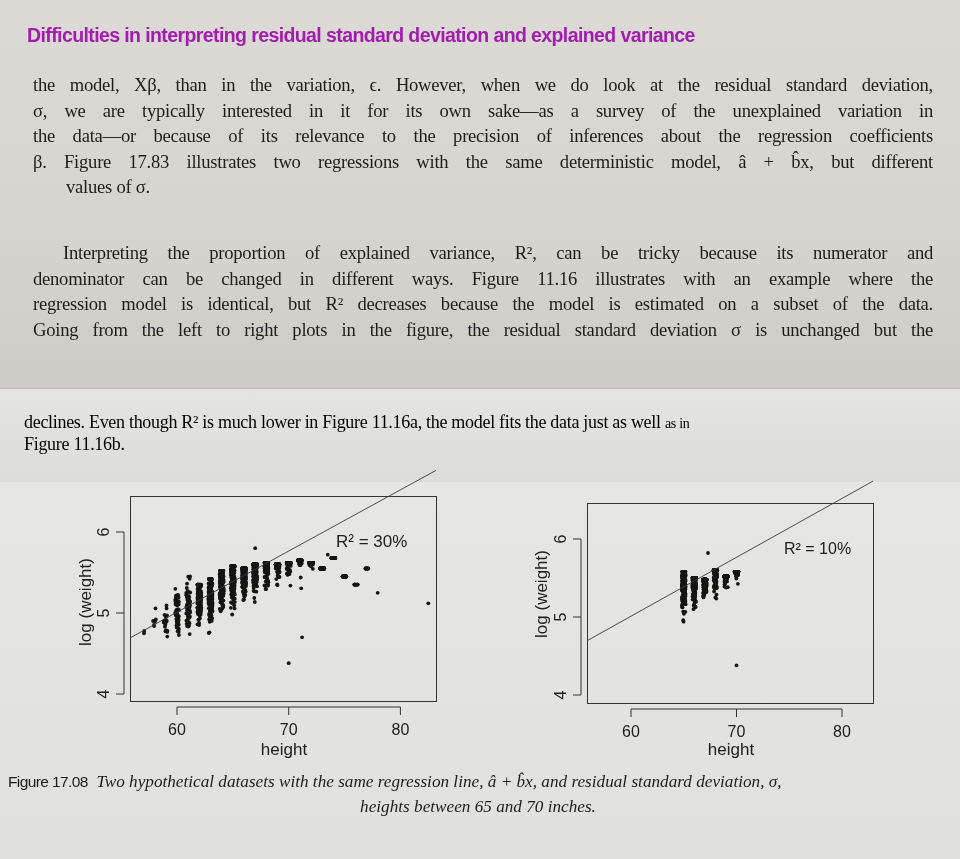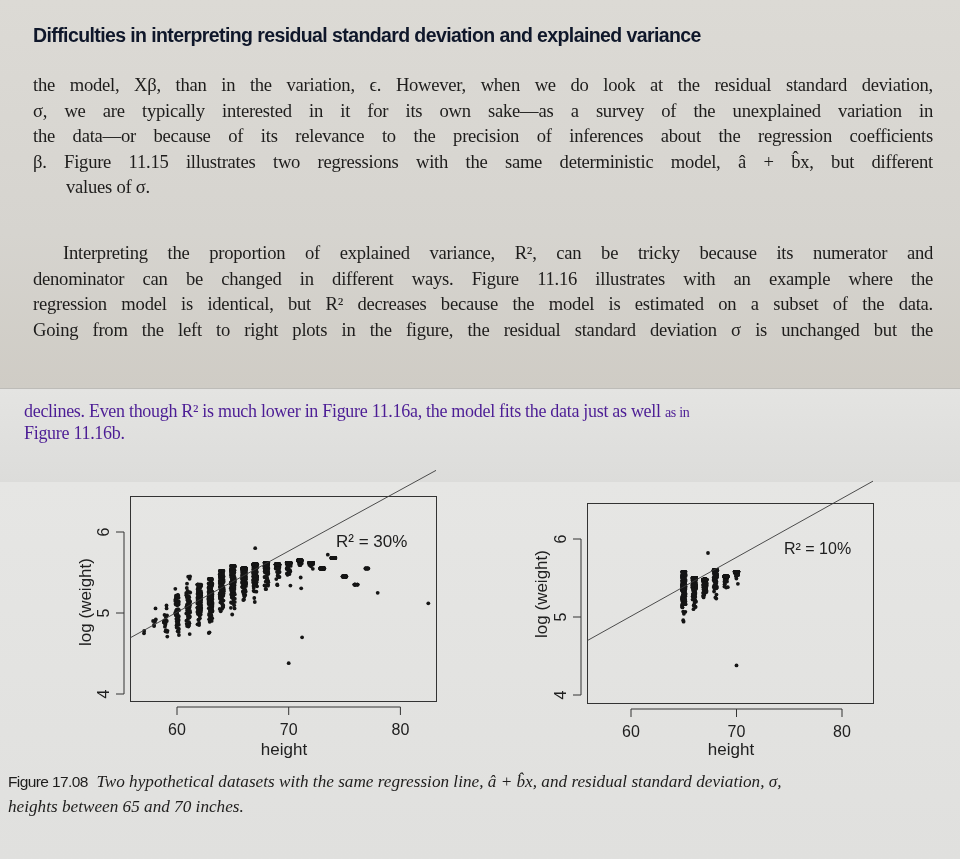"Difficulties in interpreting residual" .heading { color: #0f172a -> #a21caf; left: 33px -> 27px }
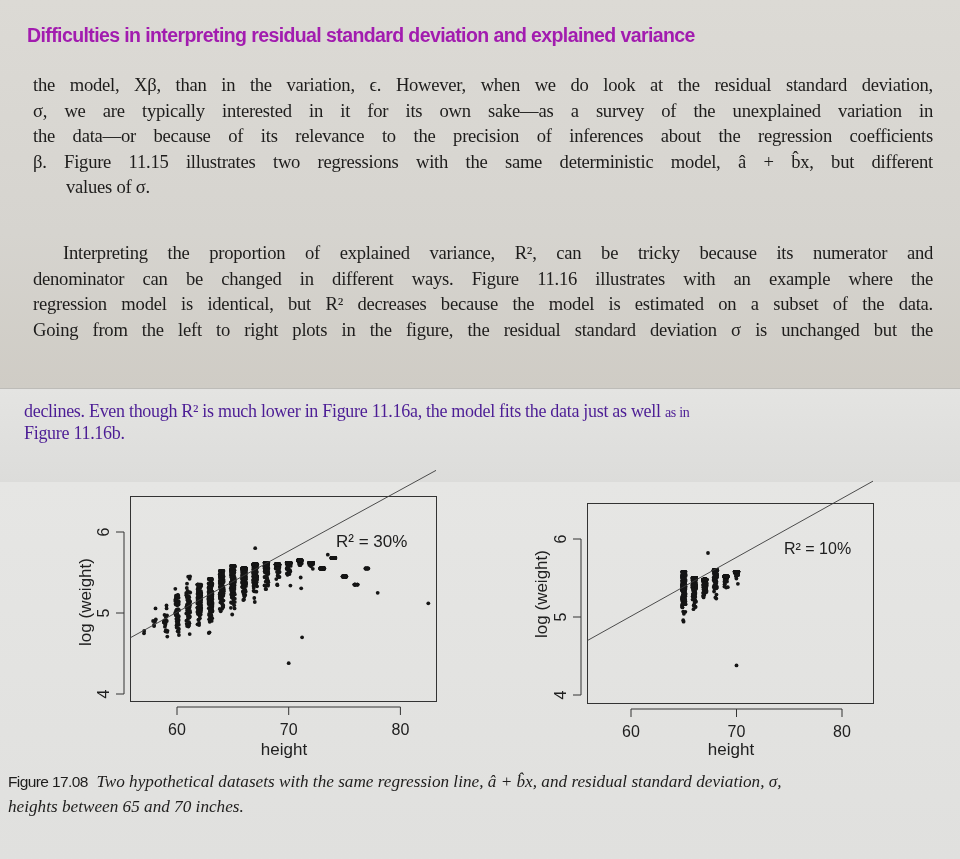"β. Figure 11.15 illustrates two" span.ln { text: 11.15 -> 17.83 }
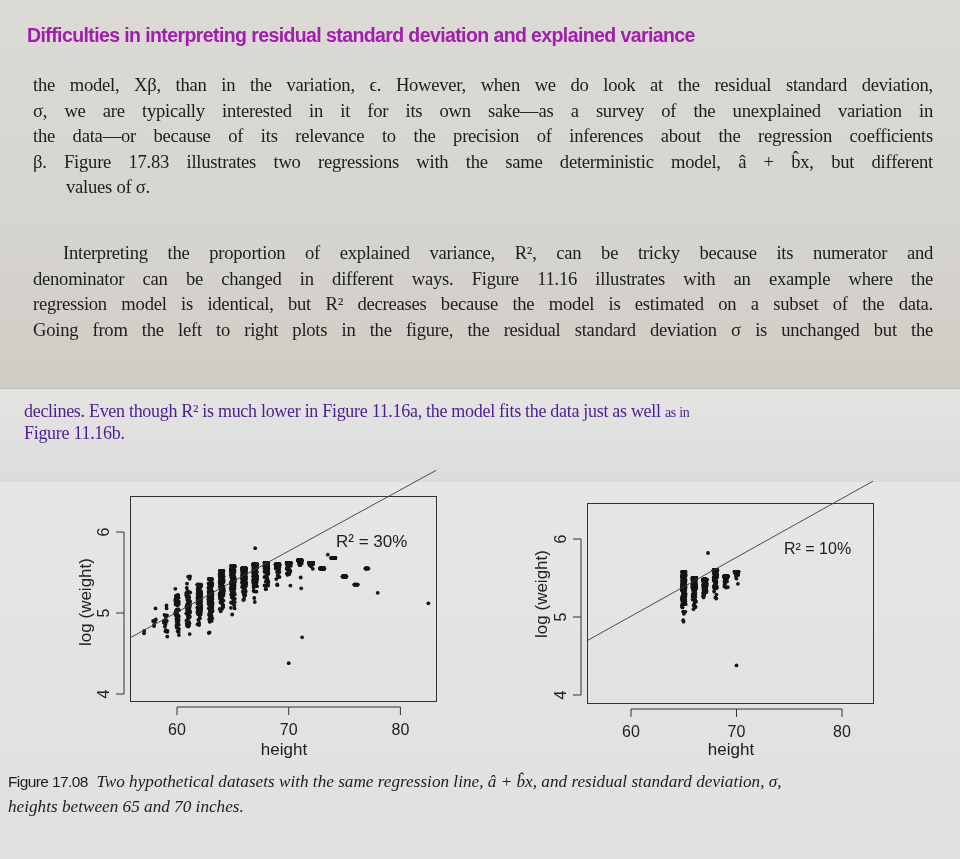"declines. Even though R² is" #p3 { color: #4c1d95 -> #000000; top: 401px -> 412px }
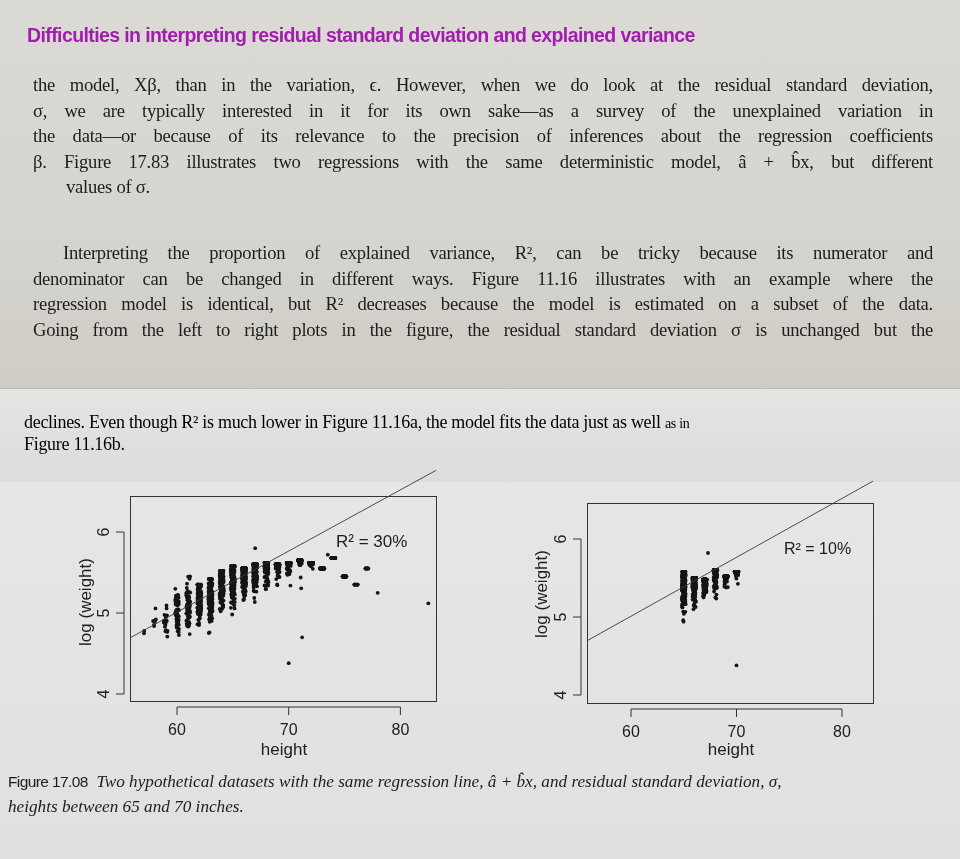"Two hypothetical datasets with the" .caption .it { text-align: none -> center }
